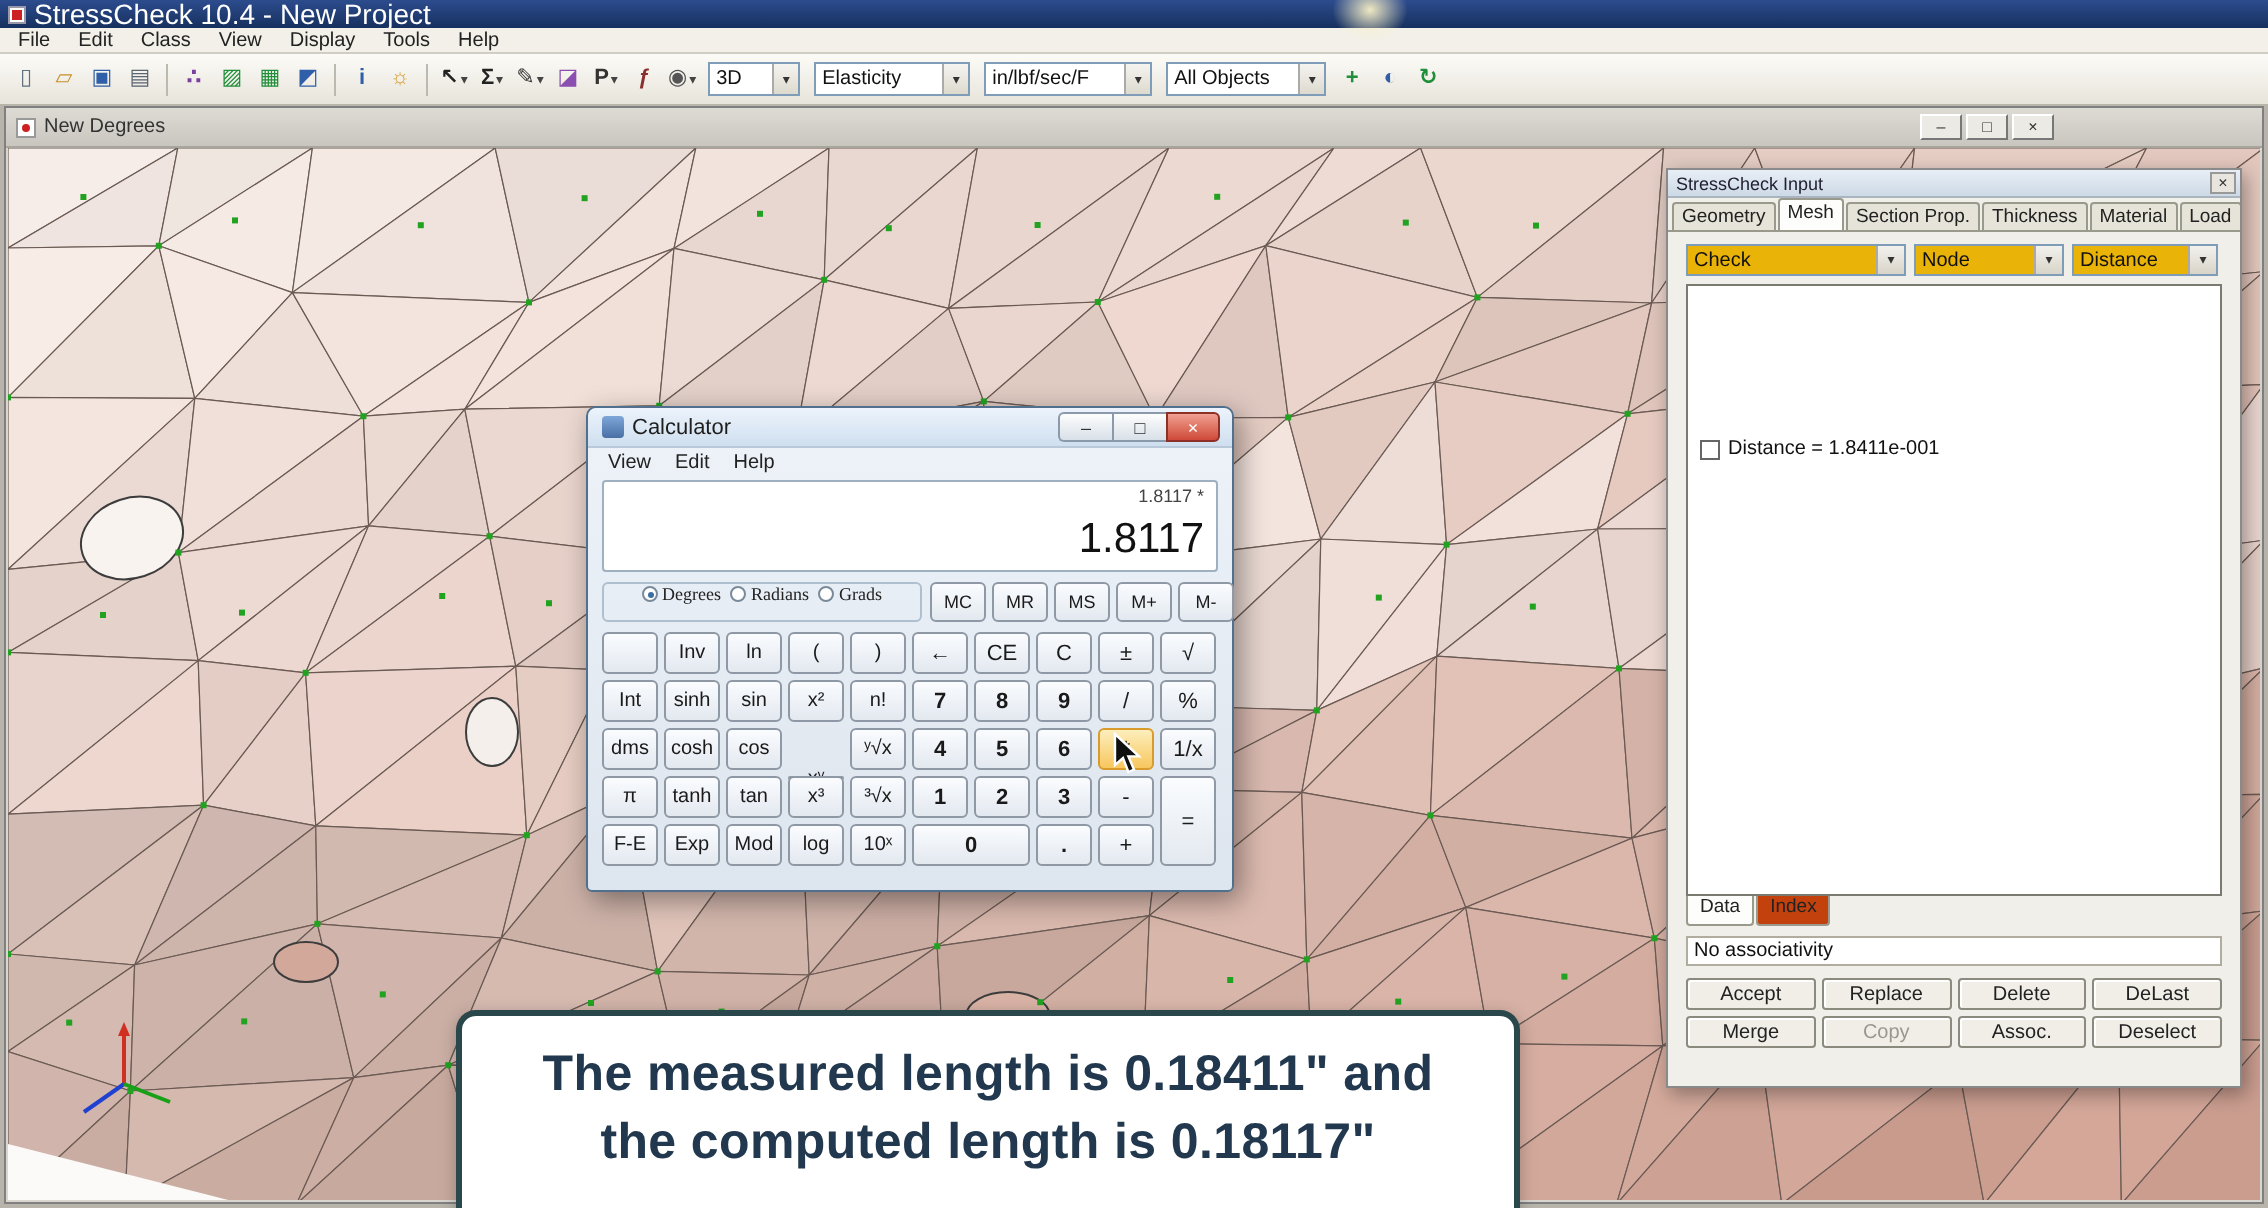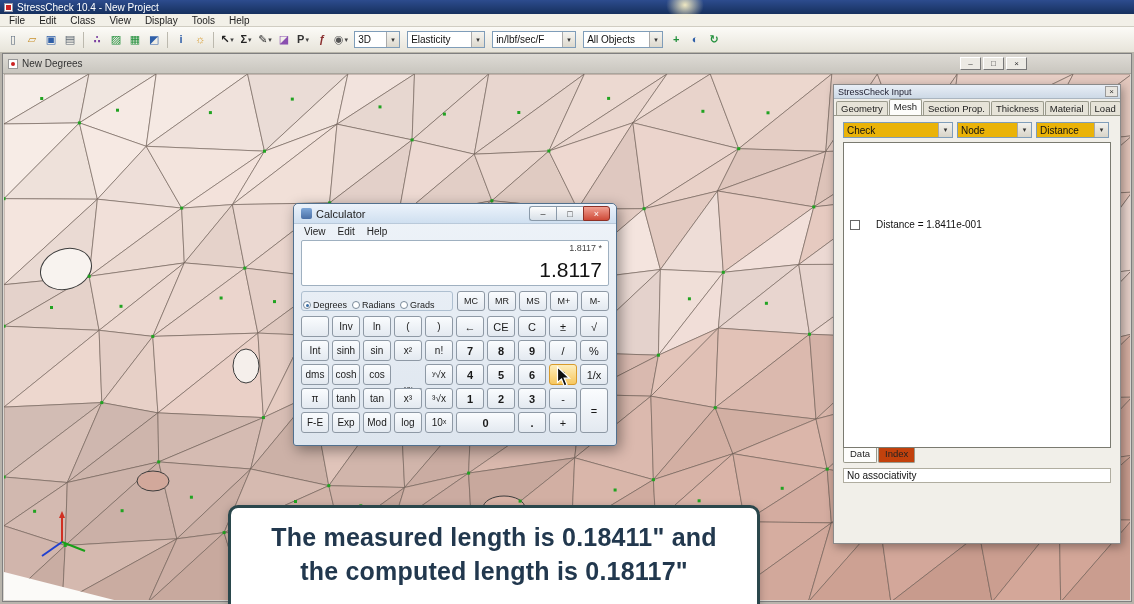"StressCheck 10.4 - New Project" .title-text { font-size: 10px -> 14px }
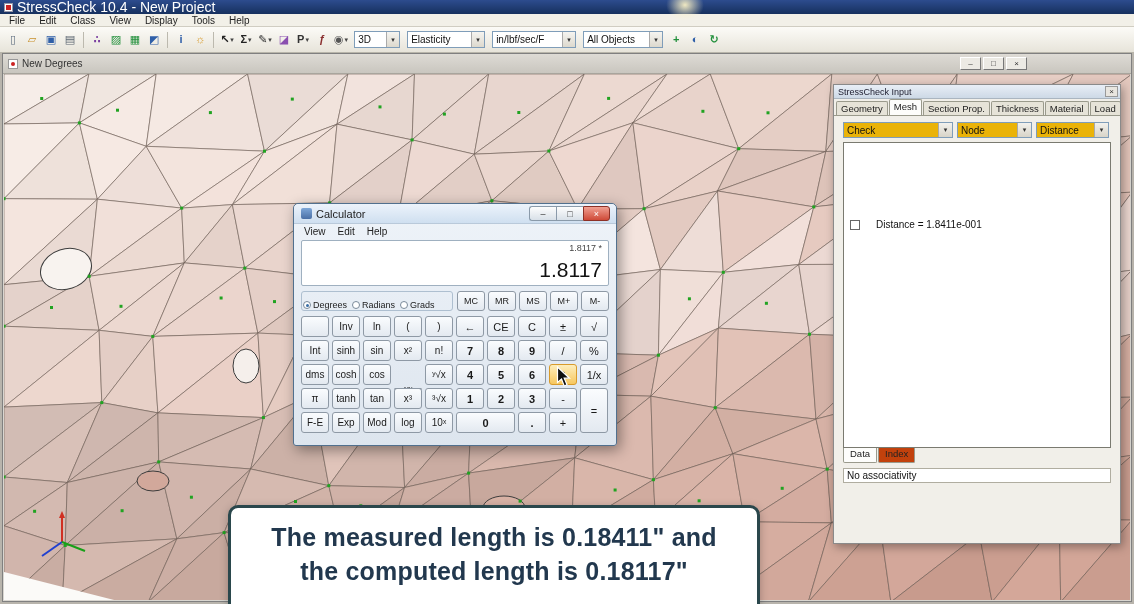"Distance = 1.8411e-001" .list-row { gap: 16px -> 4px }
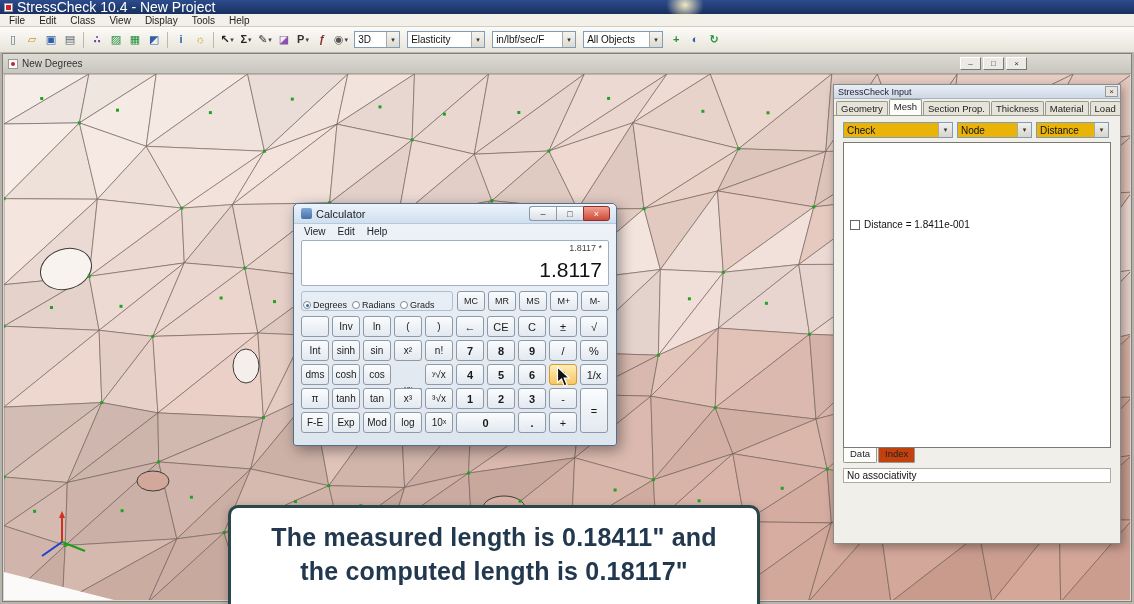"Degrees" .calc-modes { align-items: flex-end -> flex-start; font-family: none -> Liberation Serif, serif; padding: 0 1px -> 0 19px }
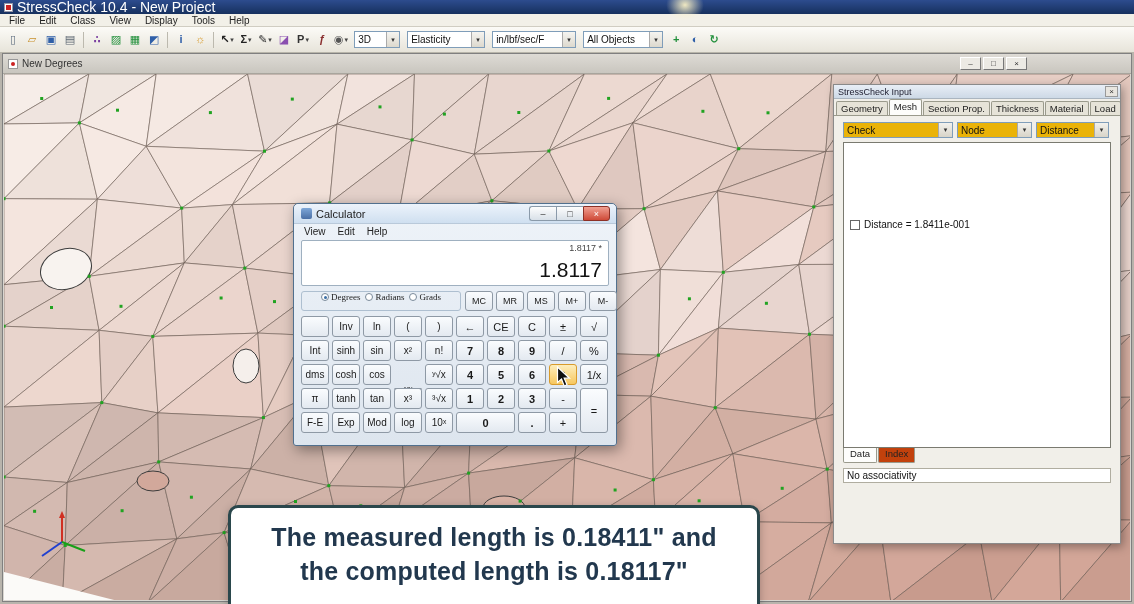"Accept" div.panel-btns { html: none -> <div> <span>Accept</span> <span>Replace</span> <span>Delete</span> <span>DeLast</span> <span>Merge</span> <span>Copy</span> <span>Assoc.</span> <span>Deselect</span> </div> }
